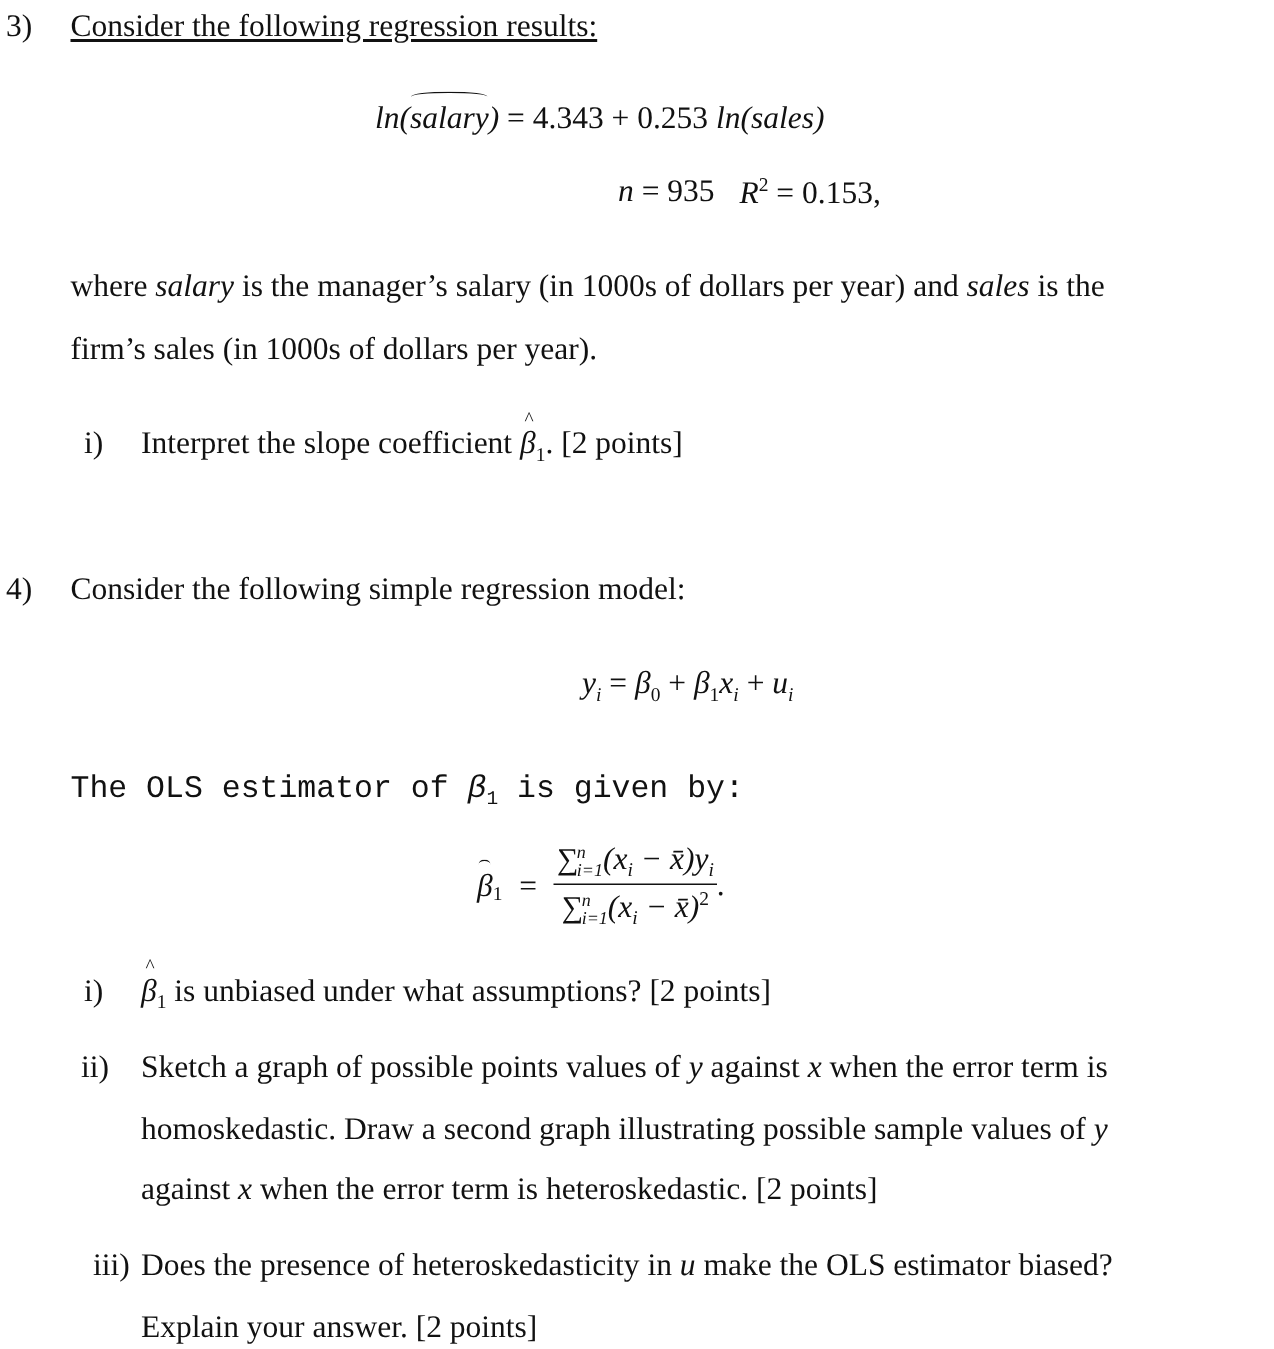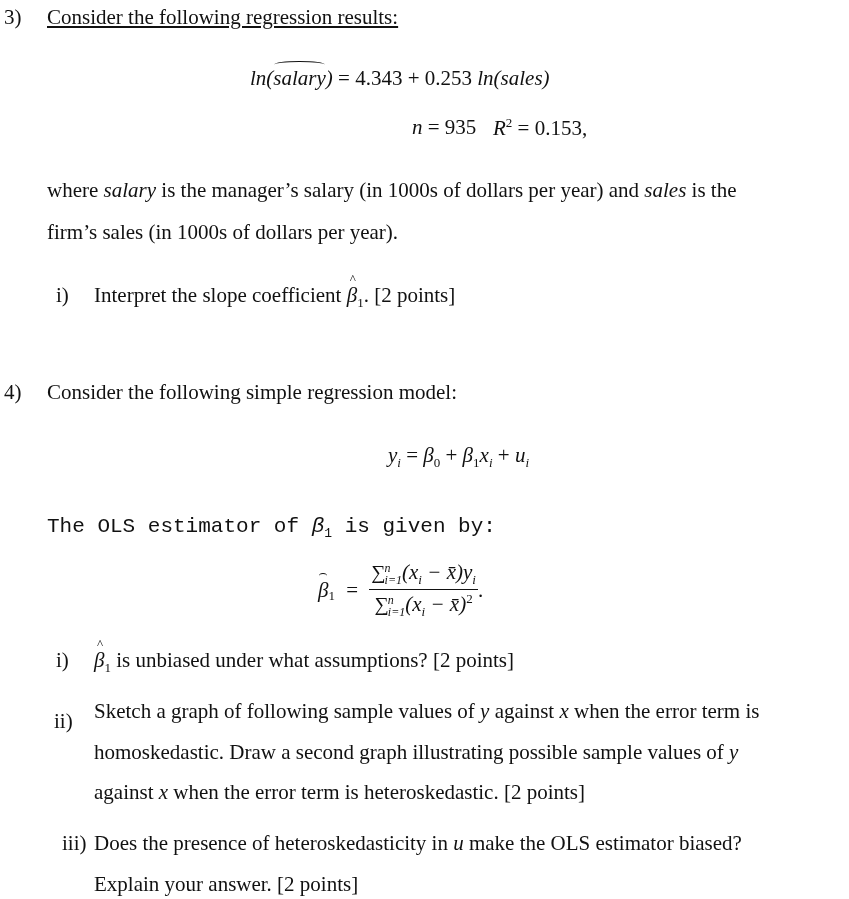"ii)" .sub-label-ii { margin-top: 10px -> none }
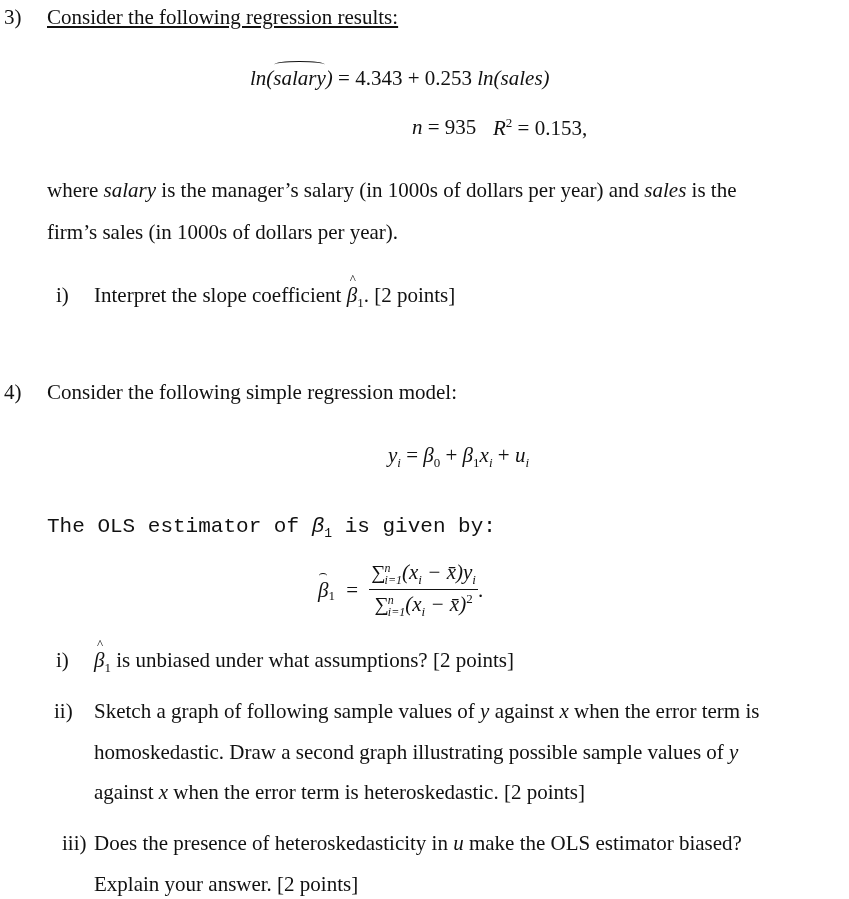"Sketch a graph of following" span { text: following sample -> possible points }
